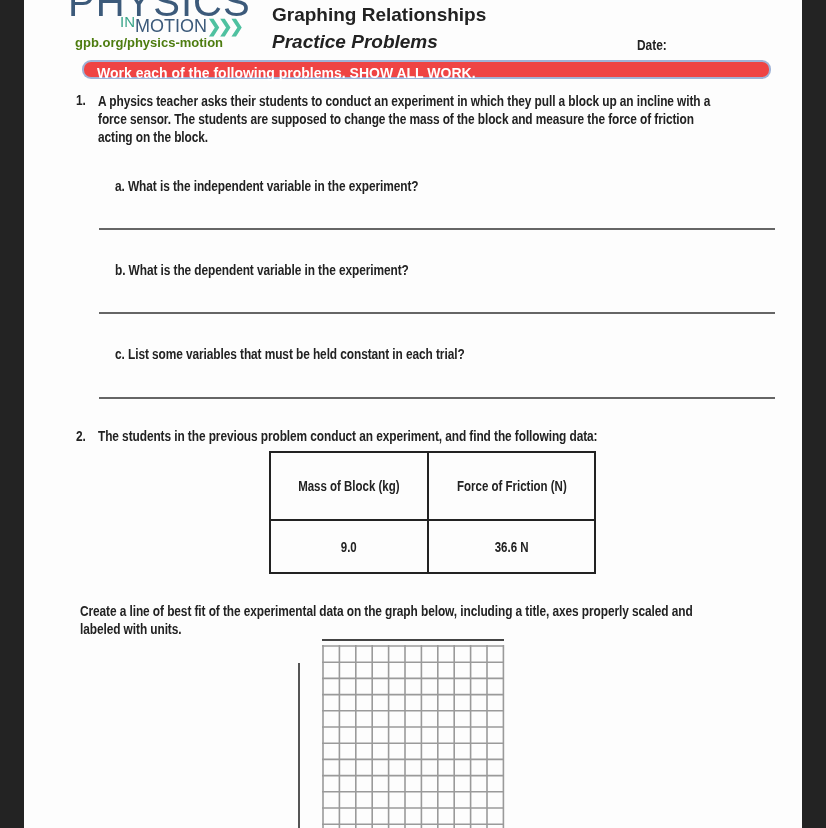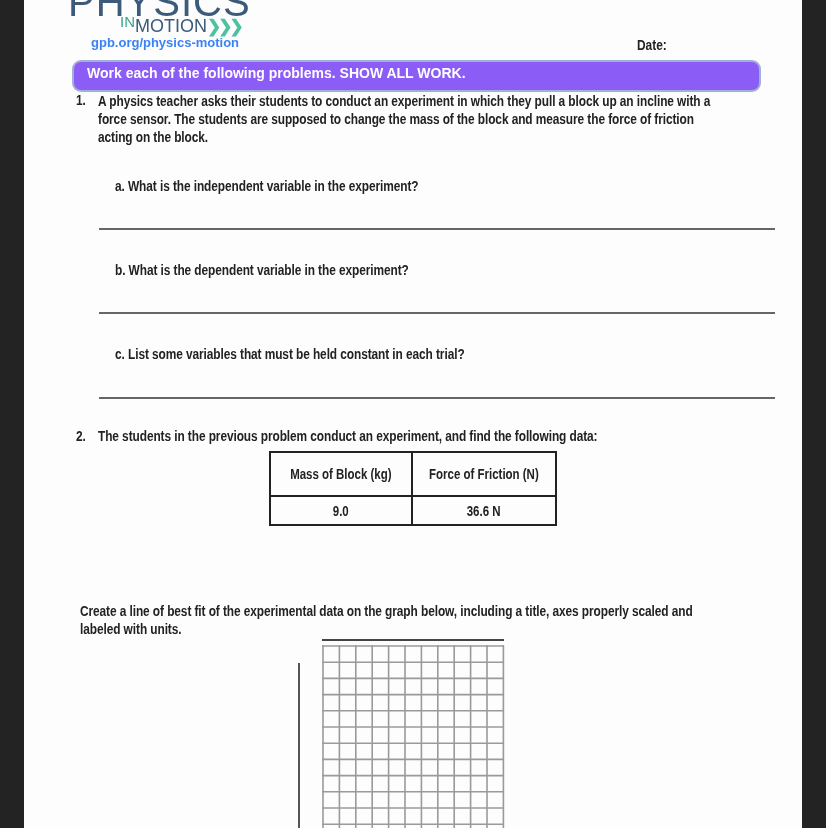"Graphing Relationships" div.abs { html: none -> <div>Graphing Relationships</div> }
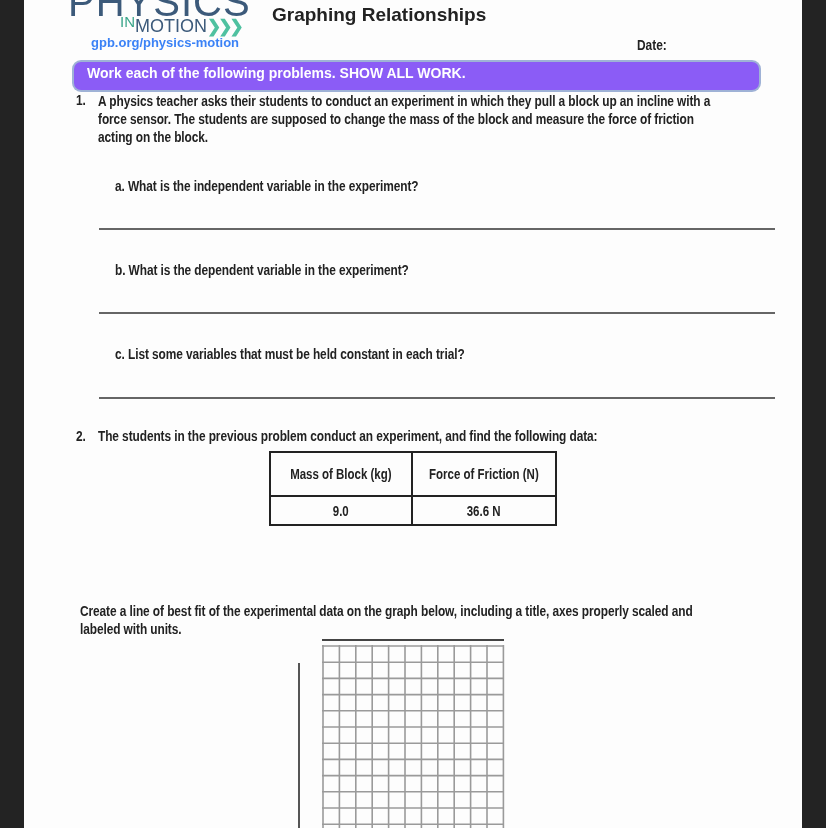"gpb.org/physics-motion" .logo-url { color: #3b82f6 -> #4d7c0f; left: 67px -> 51px }
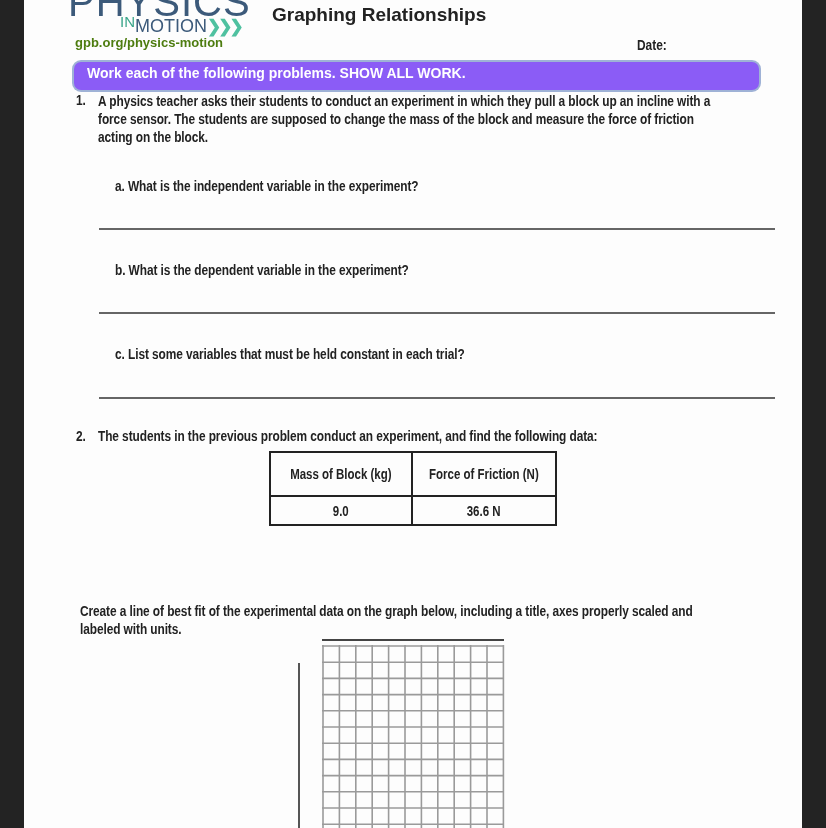"Practice Problems" div.abs { html: none -> <div>Practice Problems</div> }
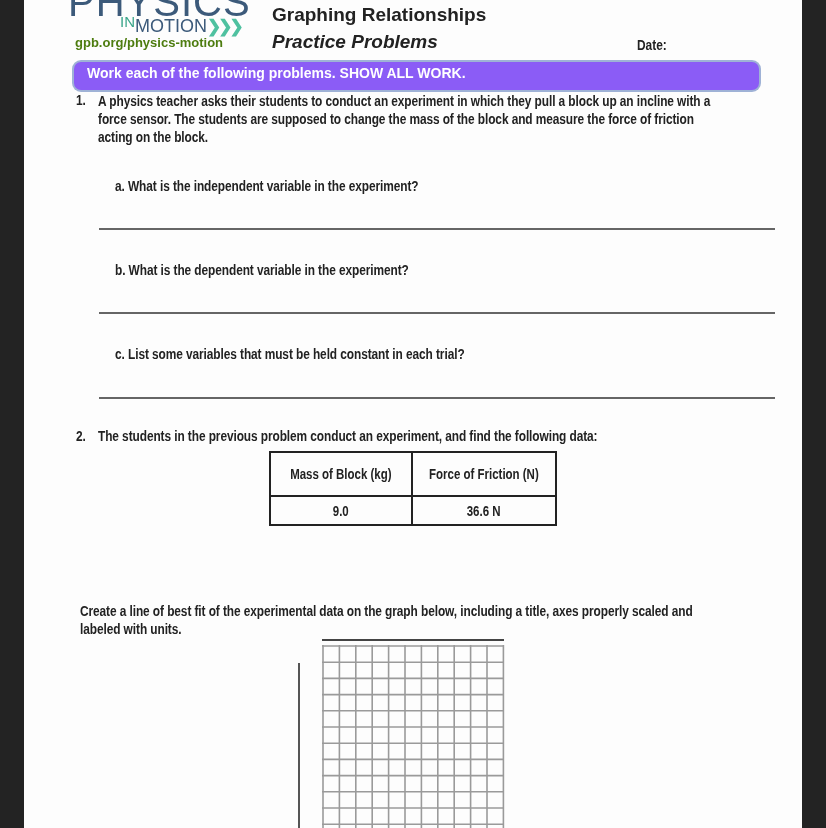"Work each of the following" .banner { background: #8b5cf6 -> #ef4444; height: 28px -> 15px; left: 50px -> 60px }
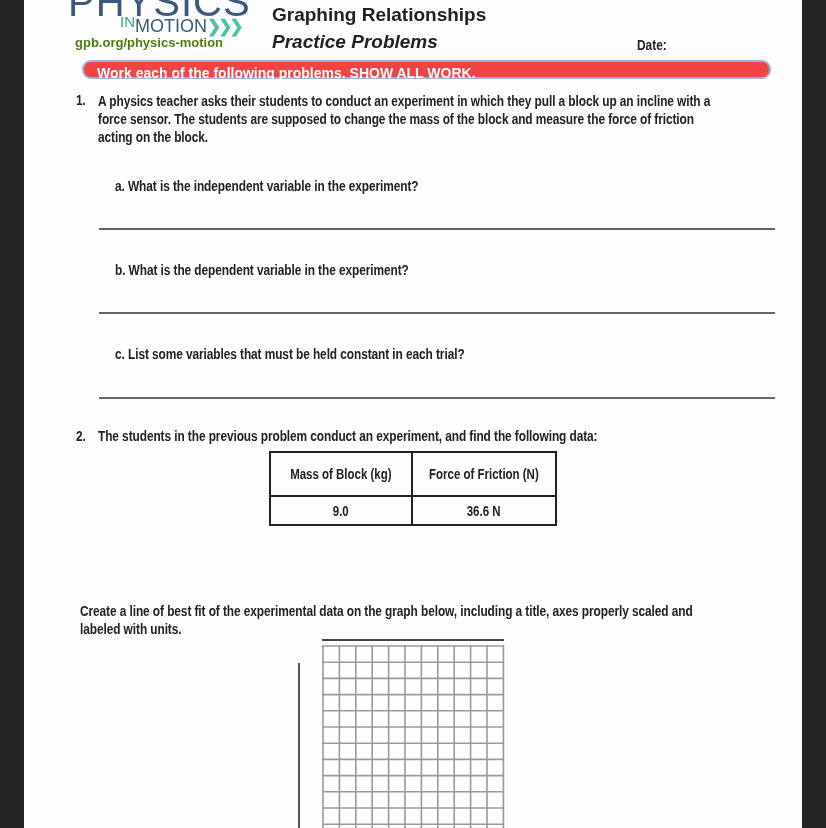"Mass of Block (kg)" td, th { padding: 4px -> 16px }
